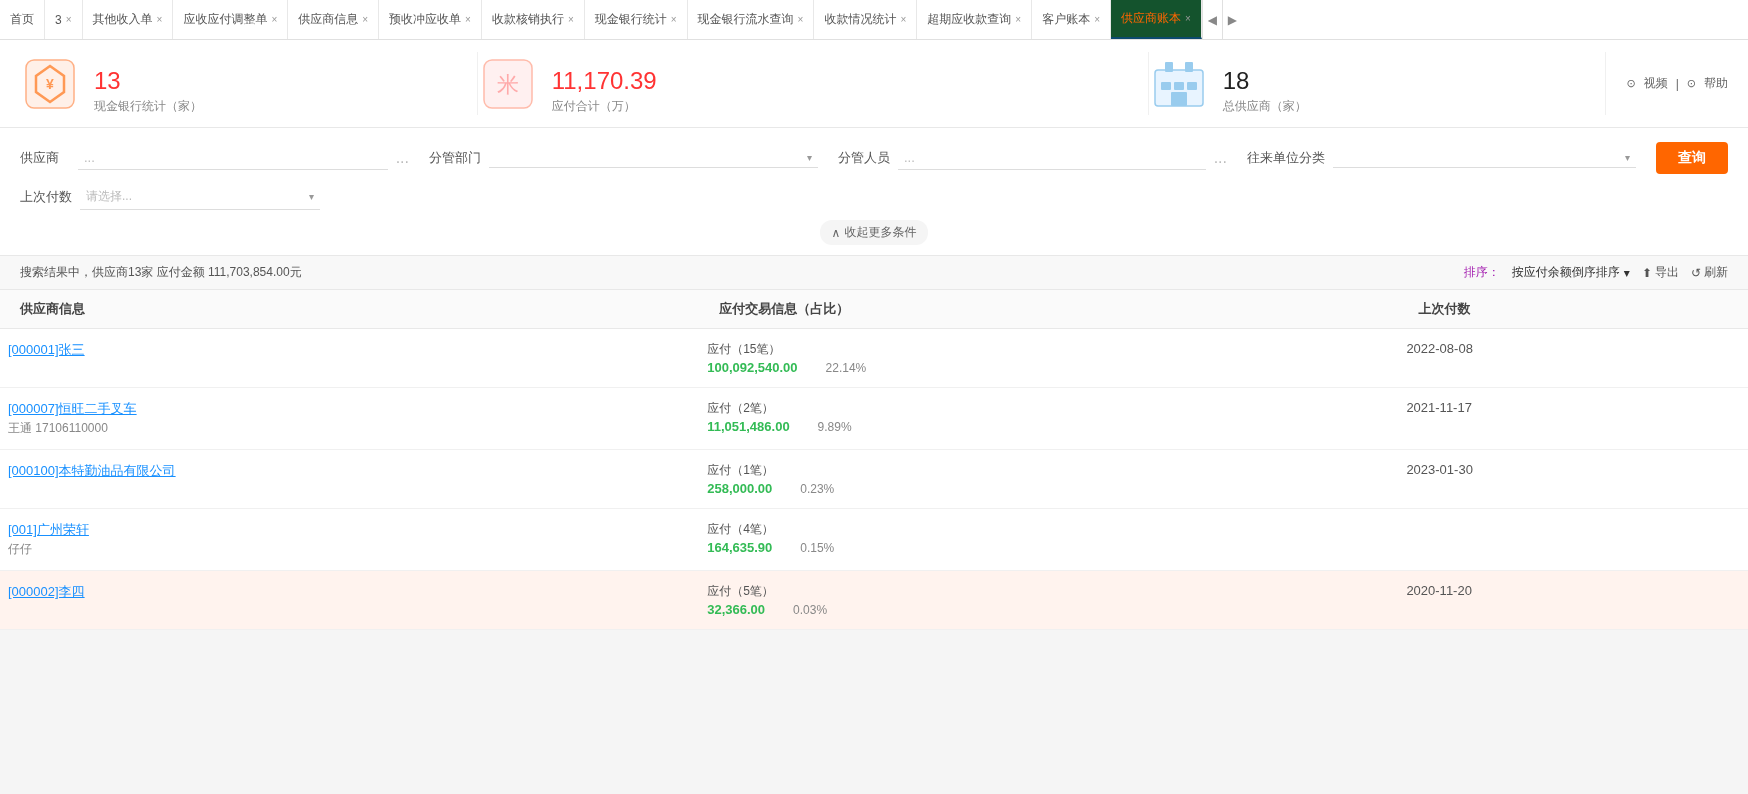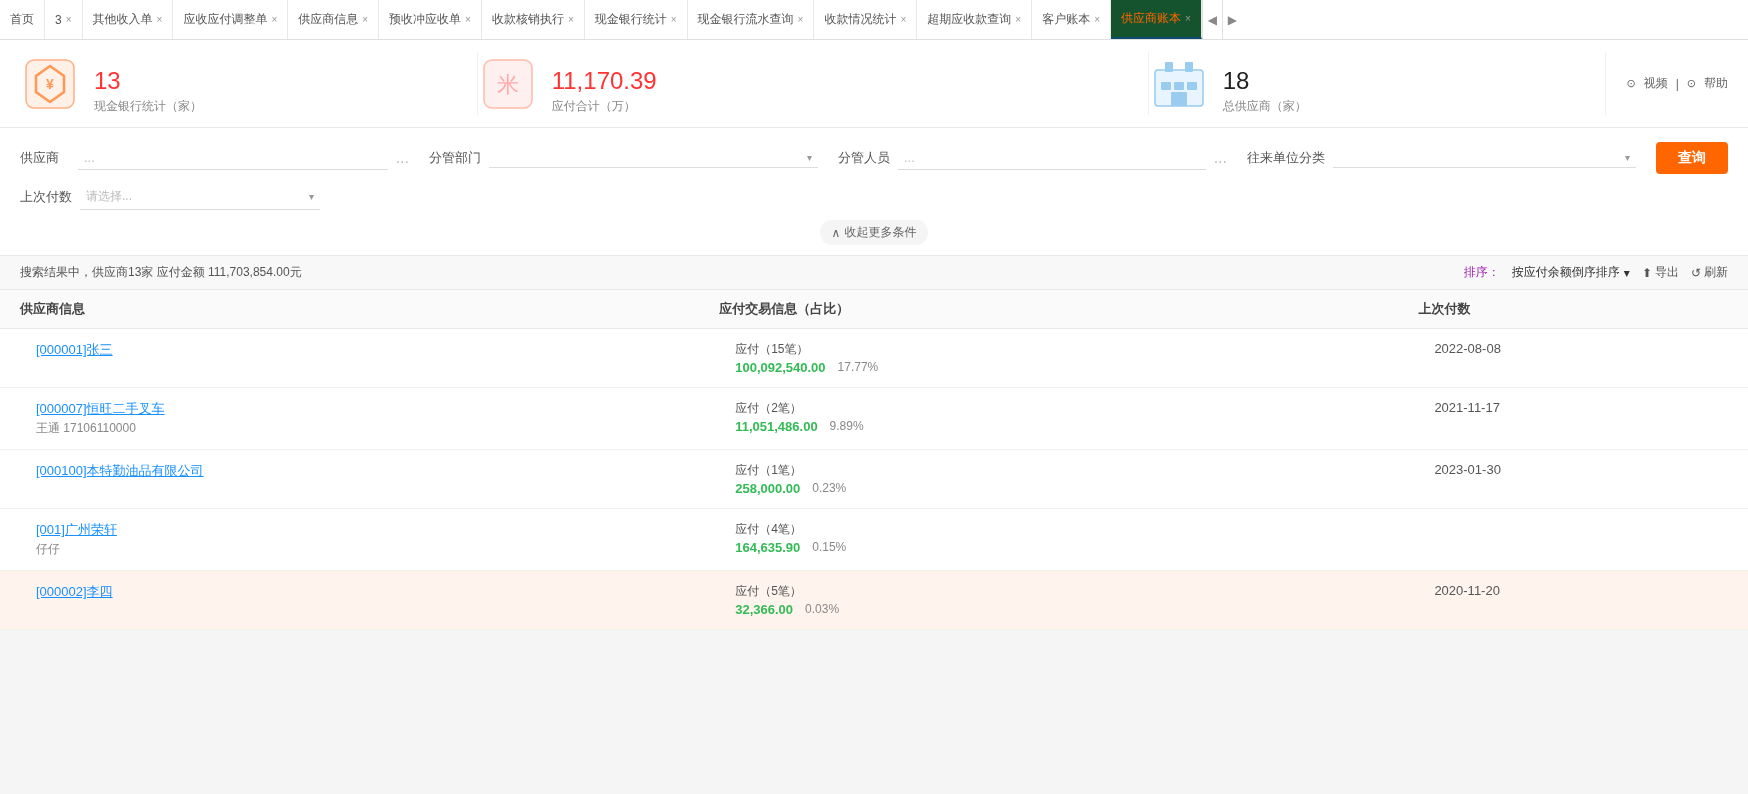"[000001]张三" .data-table td { padding: 12px 36px -> 12px 8px }
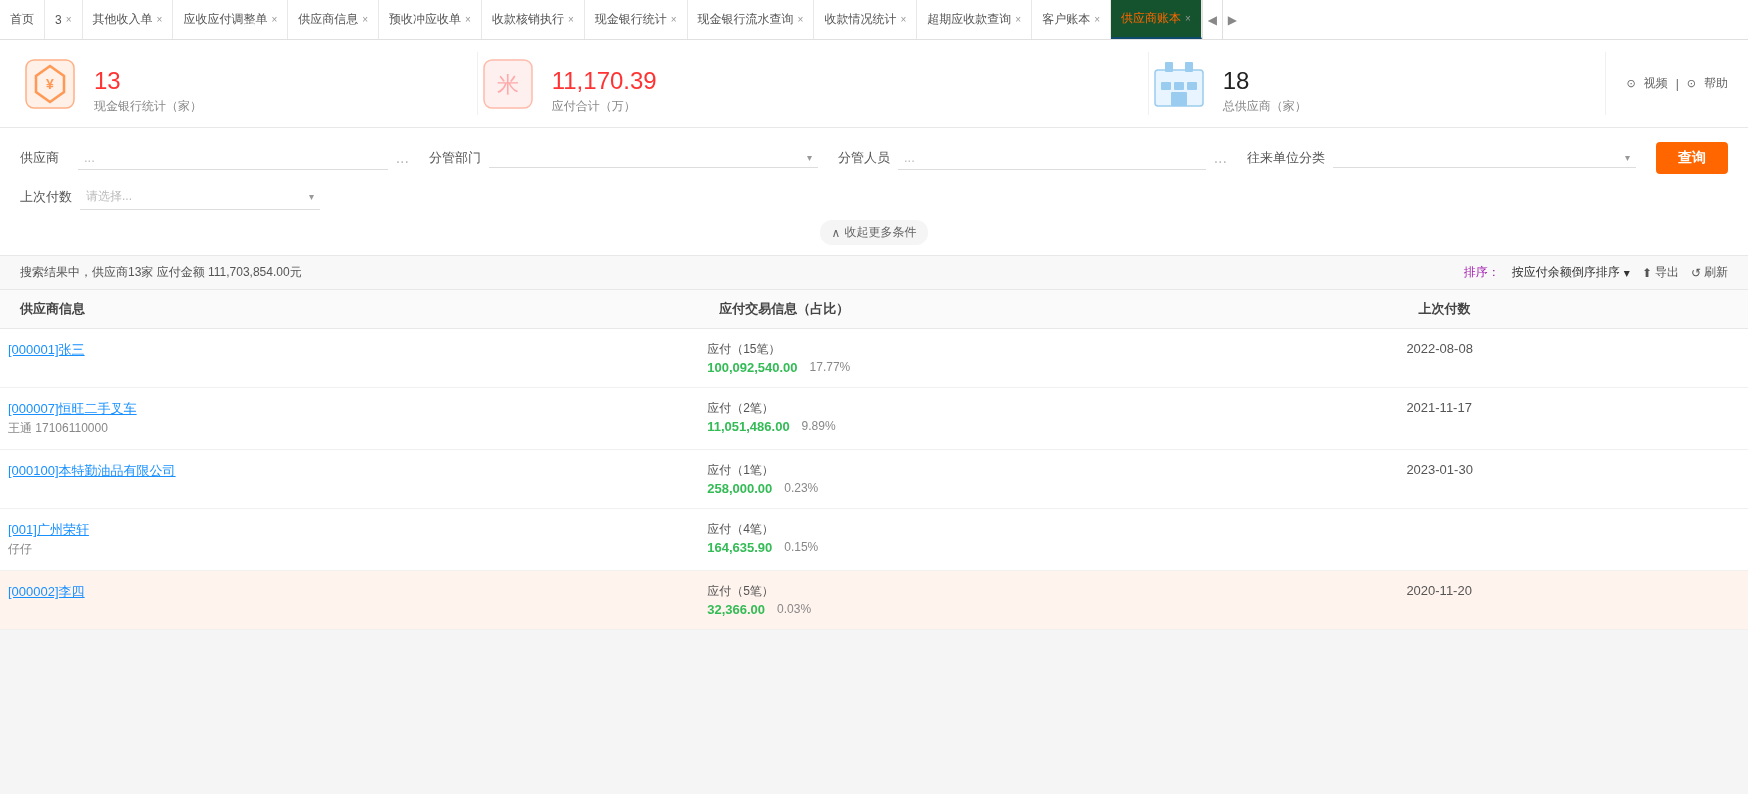"100,092,540.00" .payable-row { align-items: flex-start -> center; gap: 0 -> 16px }
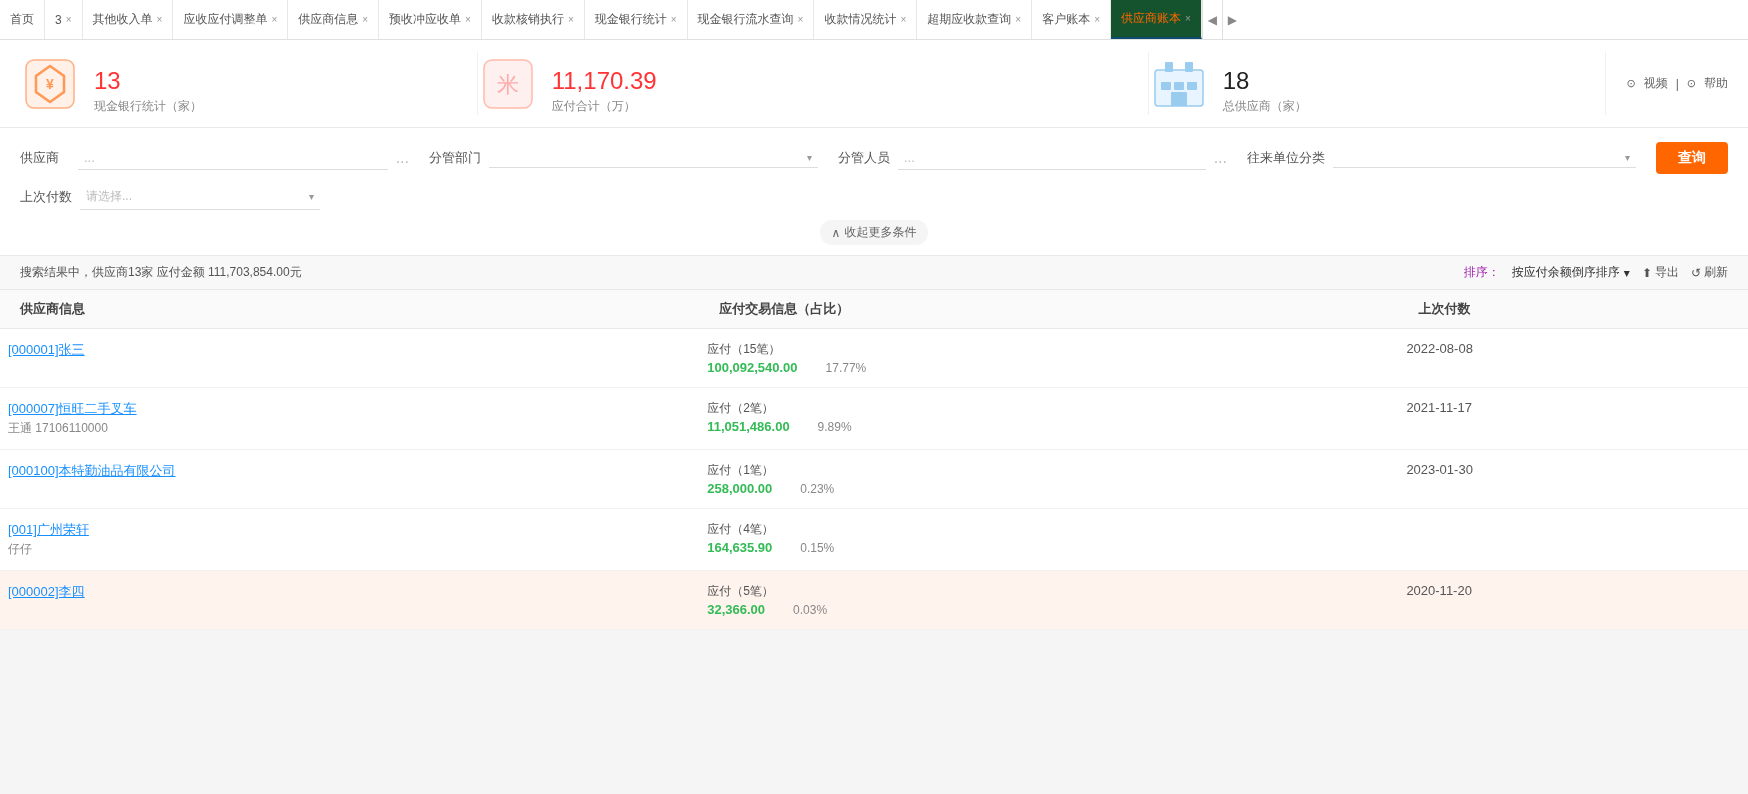"17.77%" span.payable-percent { text: 17.77% -> 22.14% }
